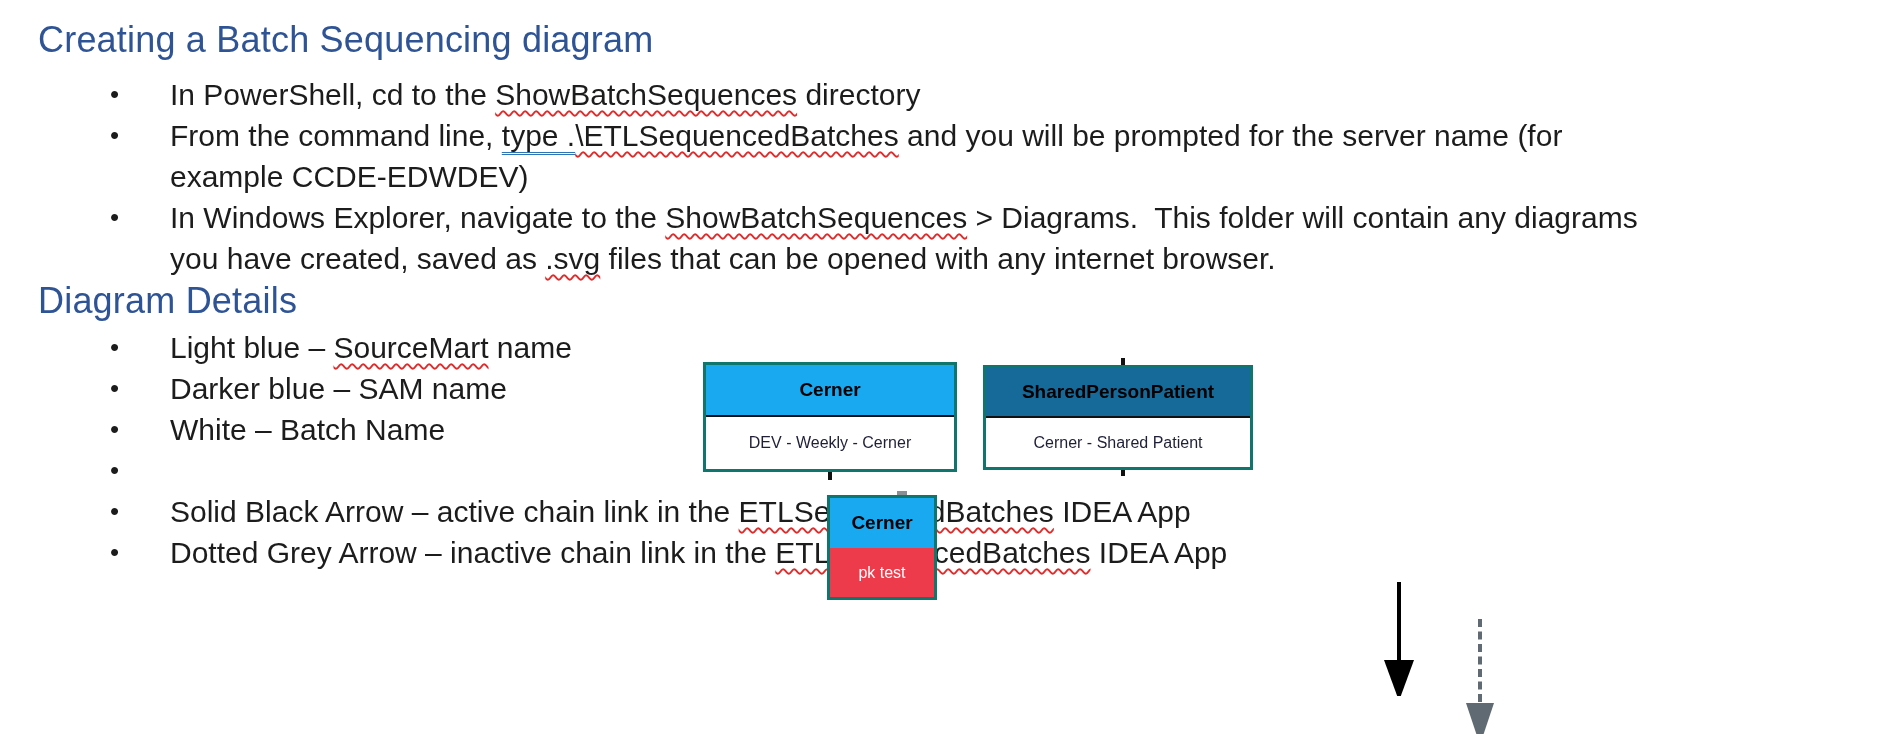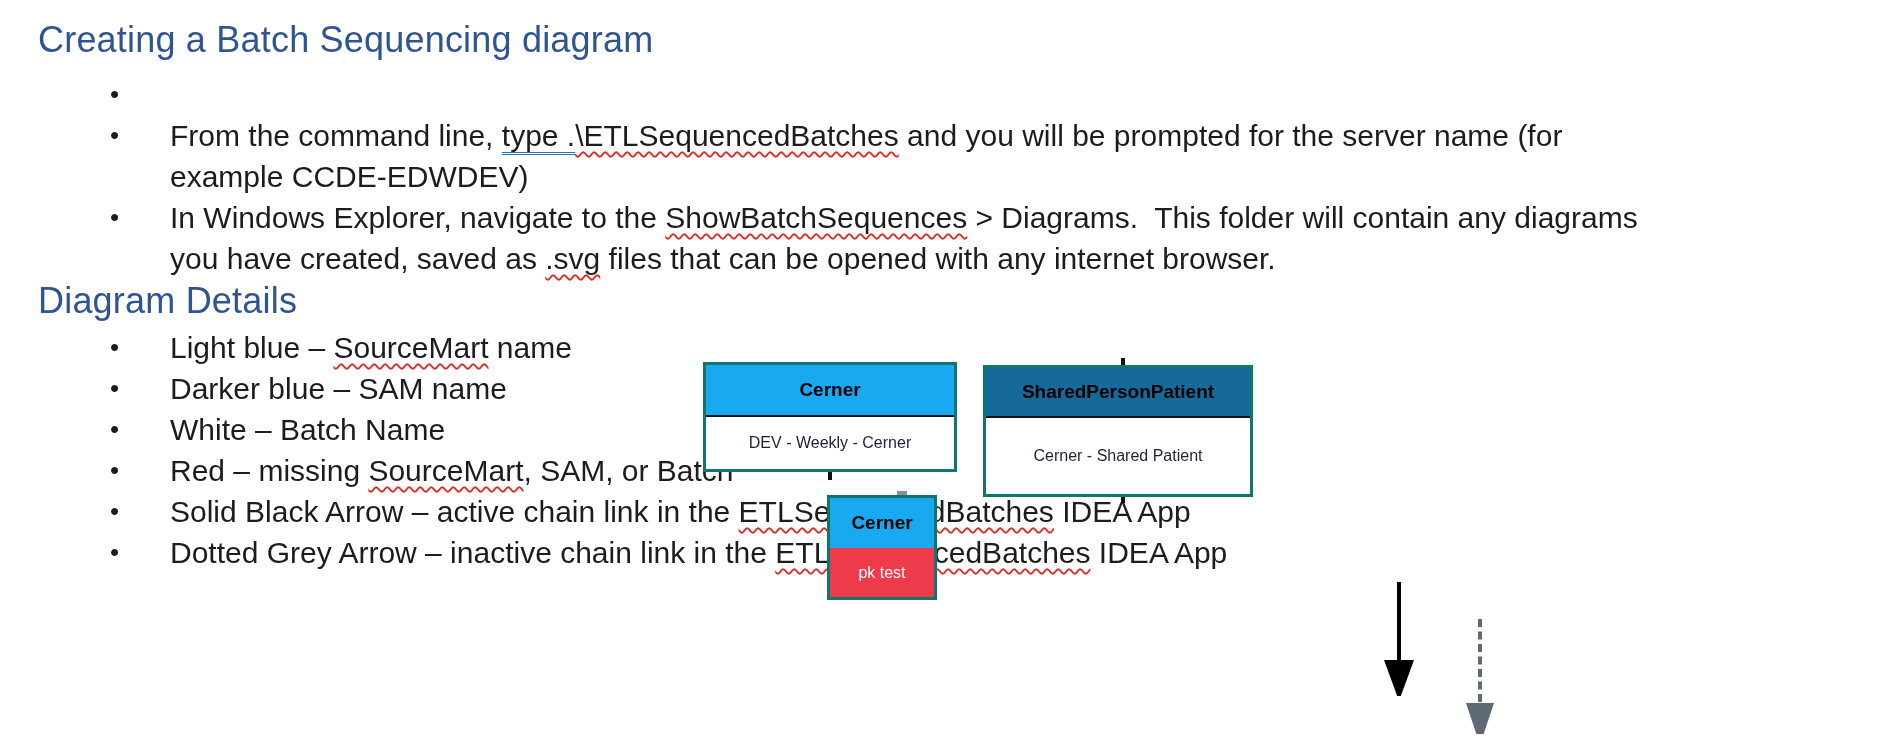"In PowerShell, cd to the" span.bullet-text { html: none -> <span><span>In PowerShell, cd to the </span><span>ShowBatchSequences</span><span> directory</span></span> }
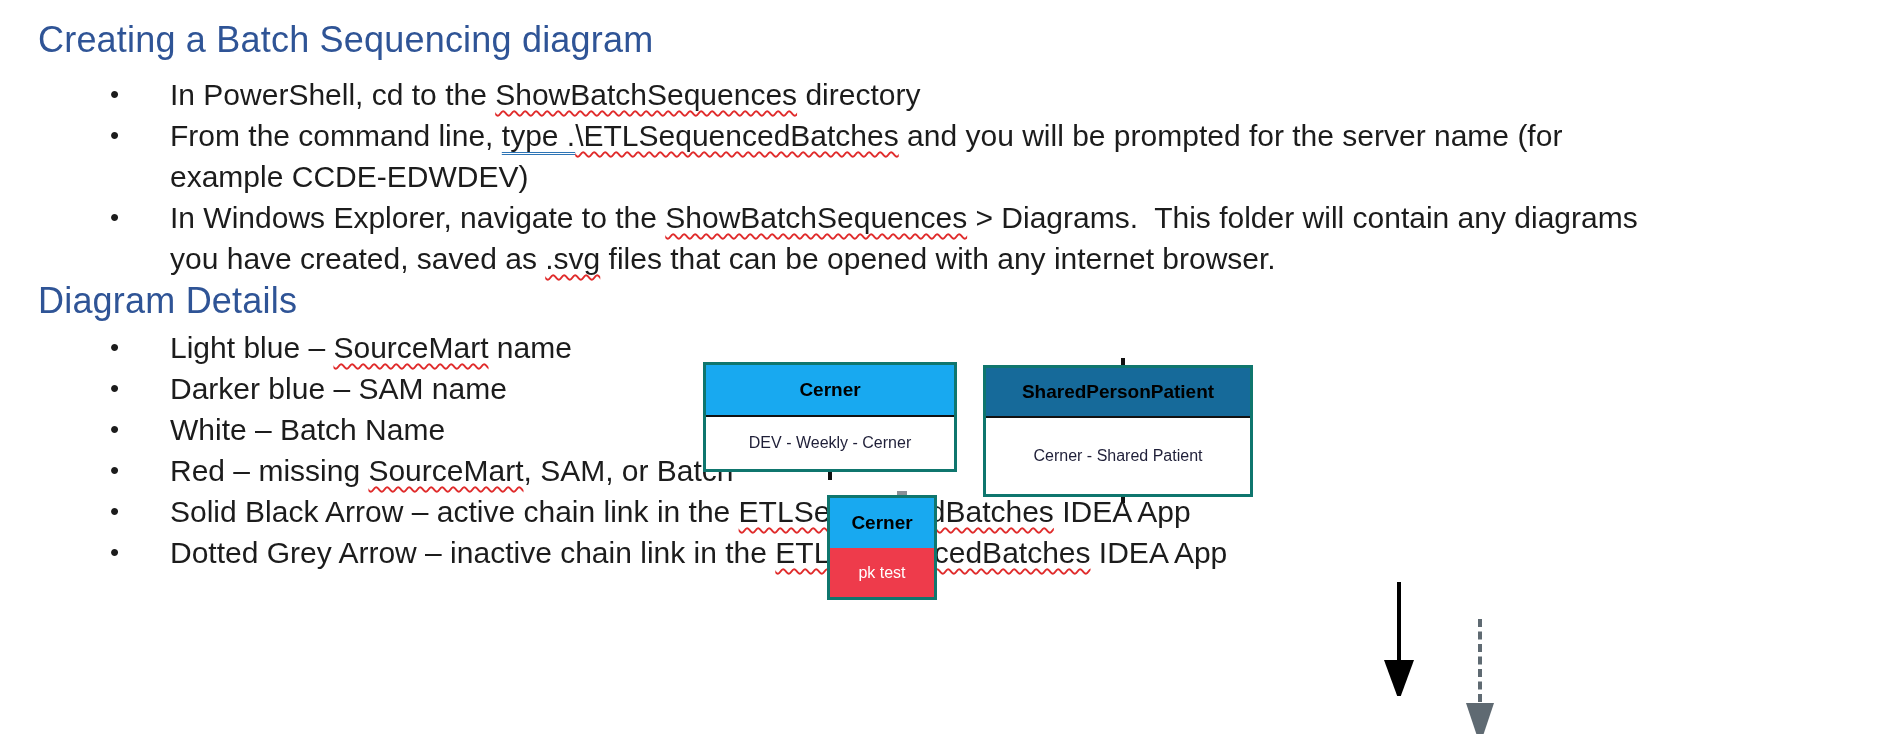"SharedPersonPatient" .box-2 { height: 132px -> 105px }
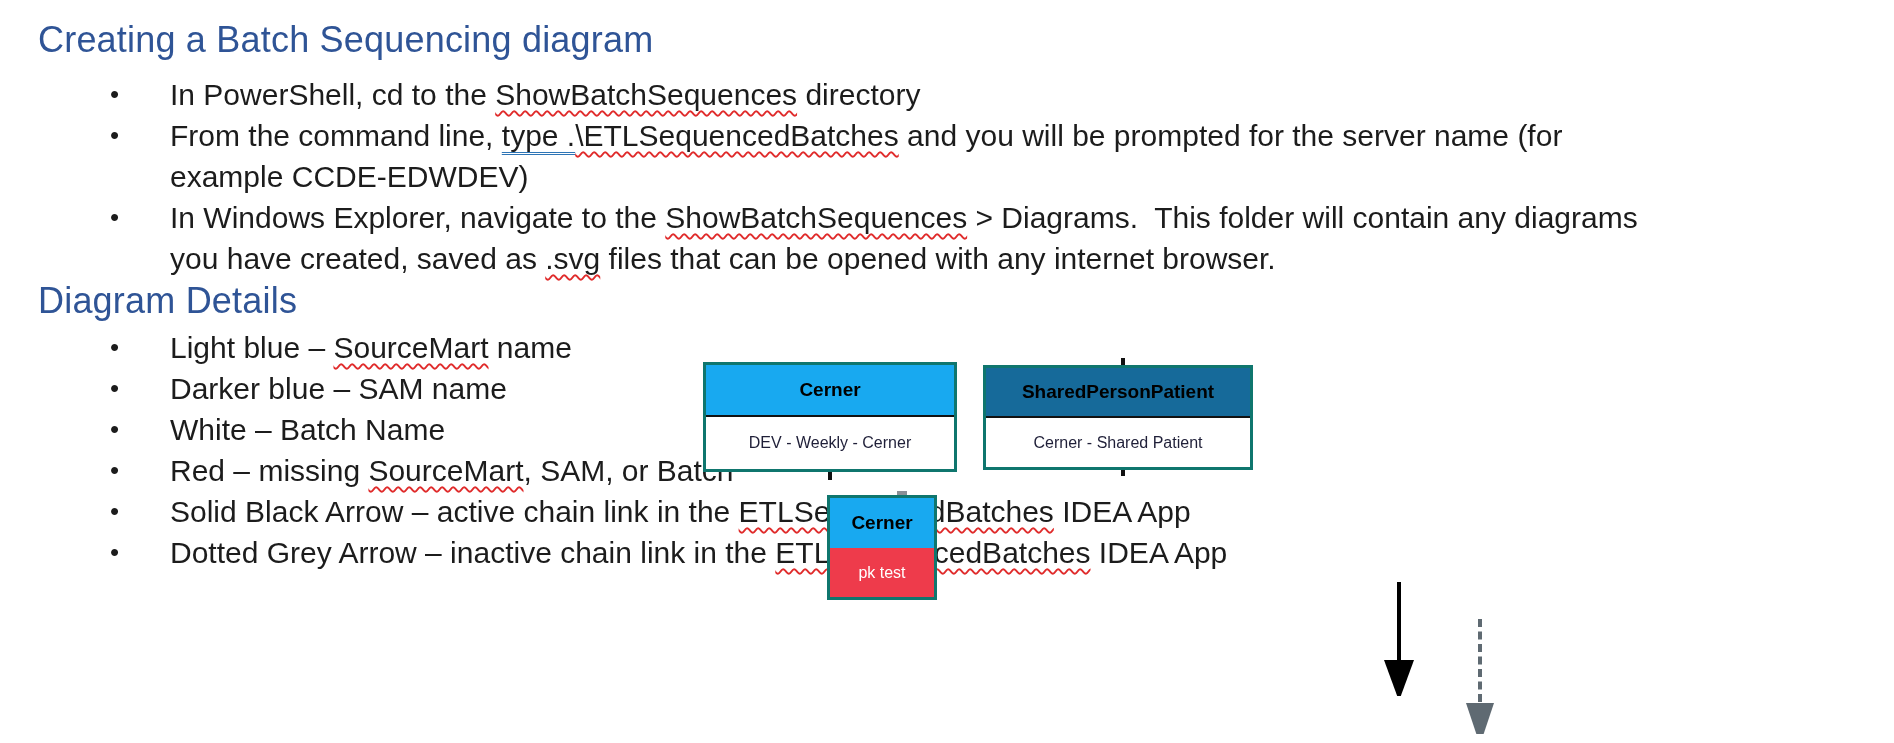"Red – missing SourceMart, SAM," span.bullet-text { html: <span><span>Red – missing </span><span>SourceMart</span><span>, SAM, or Batch</span></span> -> none }
